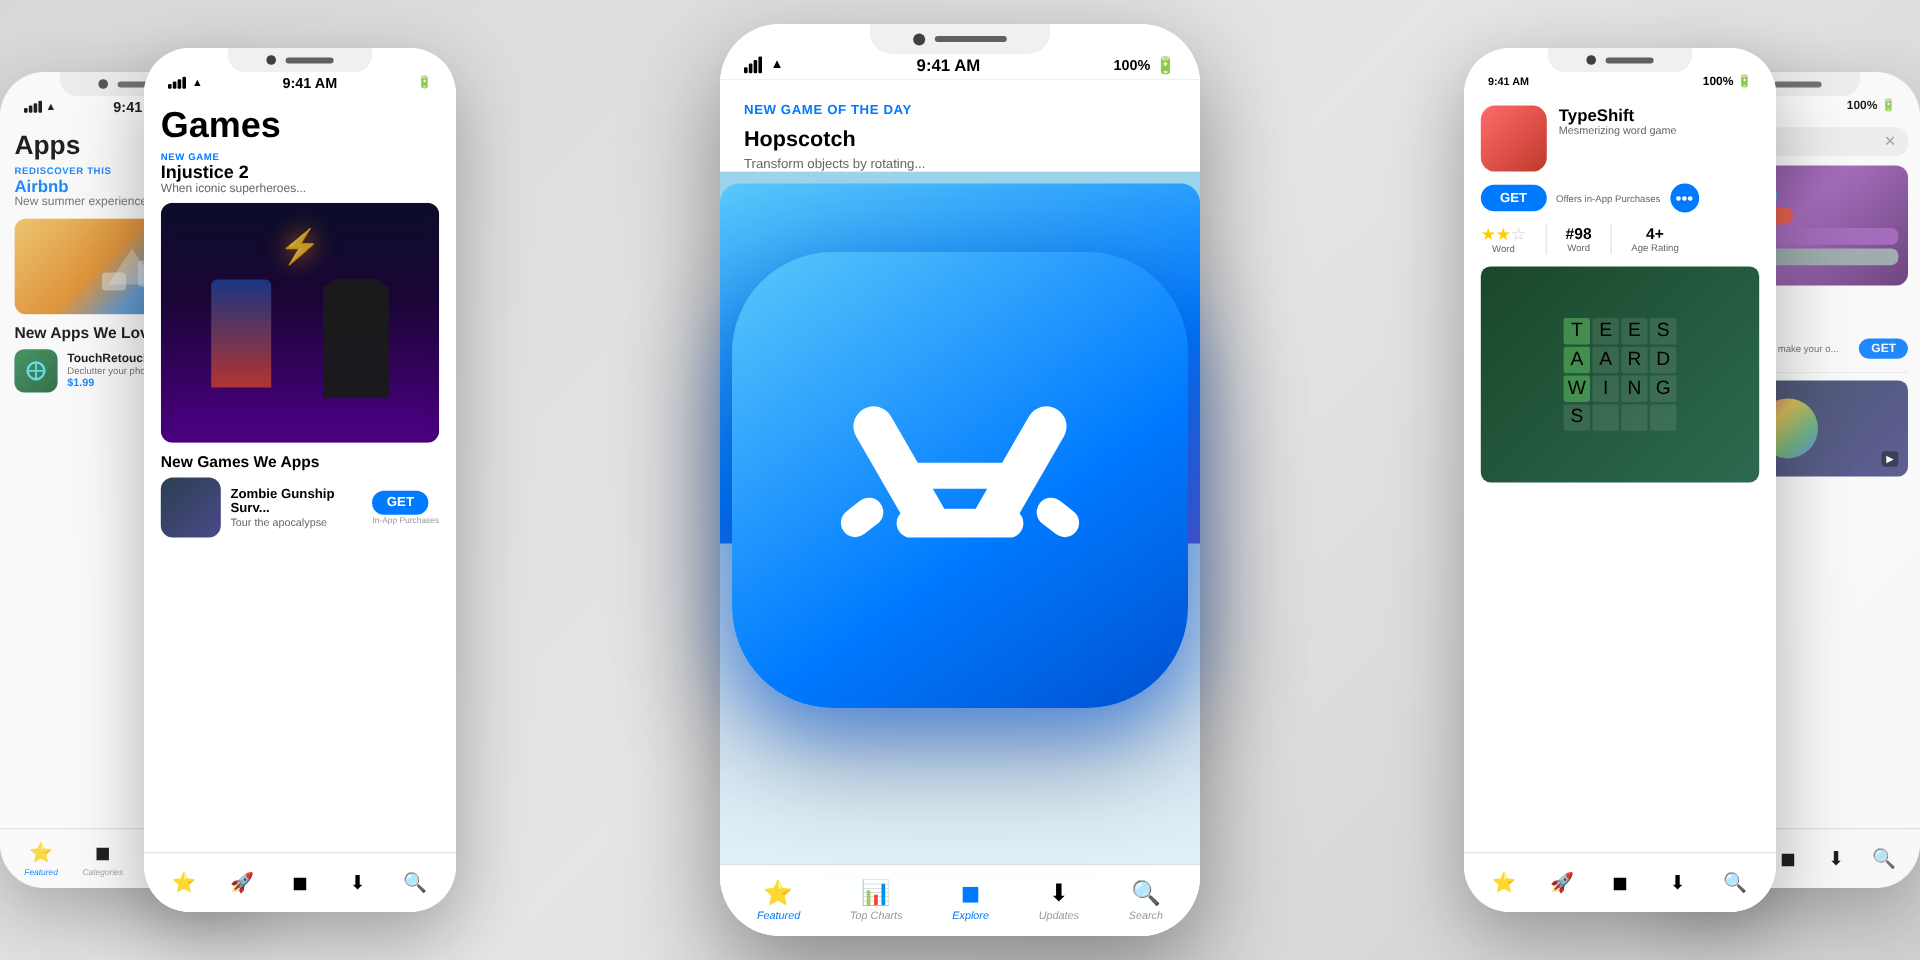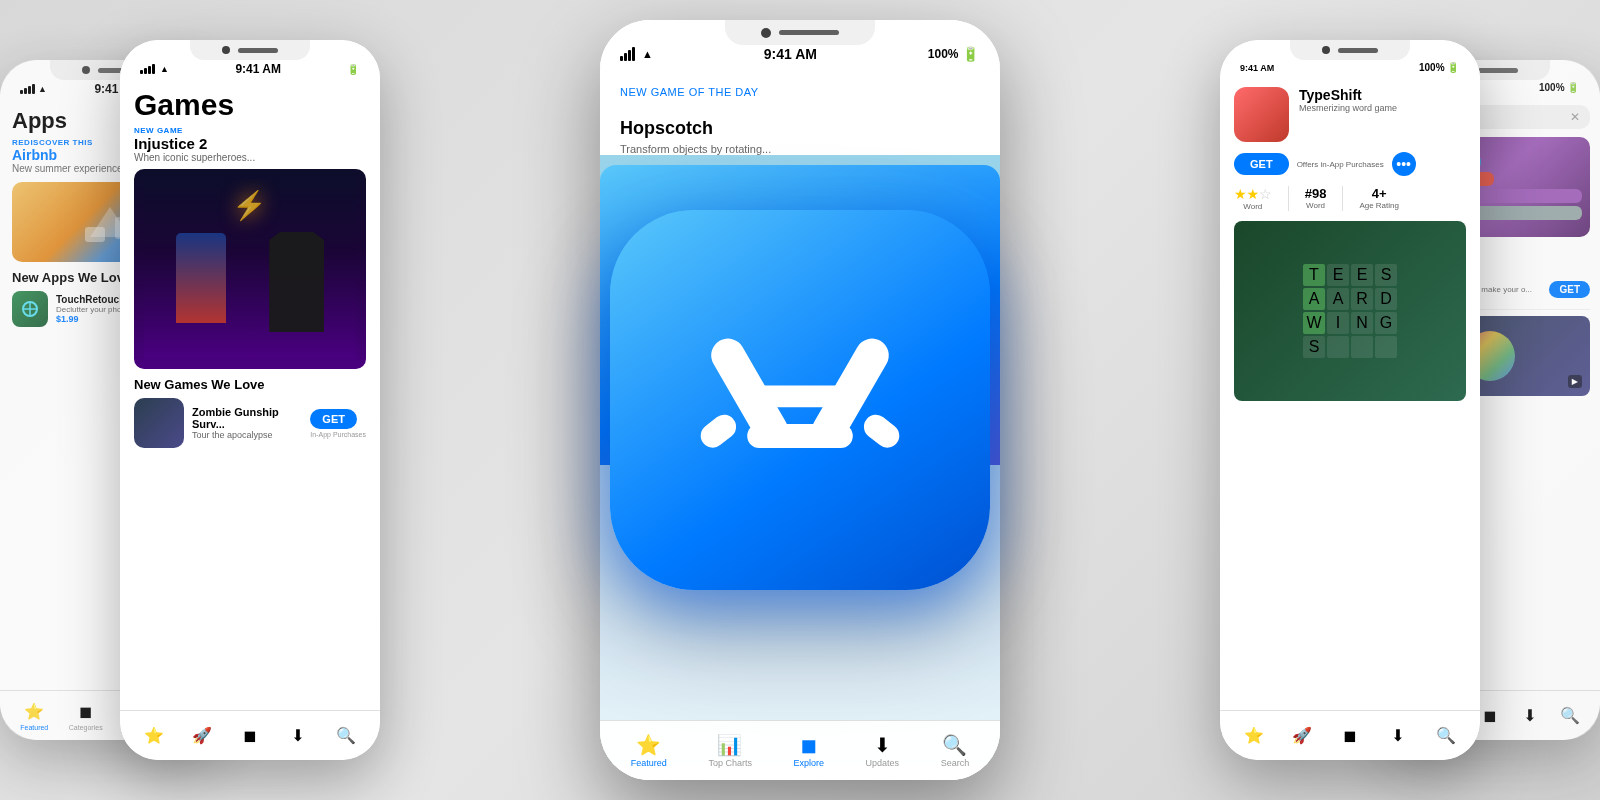"NEW GAME OF THE DAY" div { font-weight: 400 -> 700; margin-bottom: 20px -> 8px }
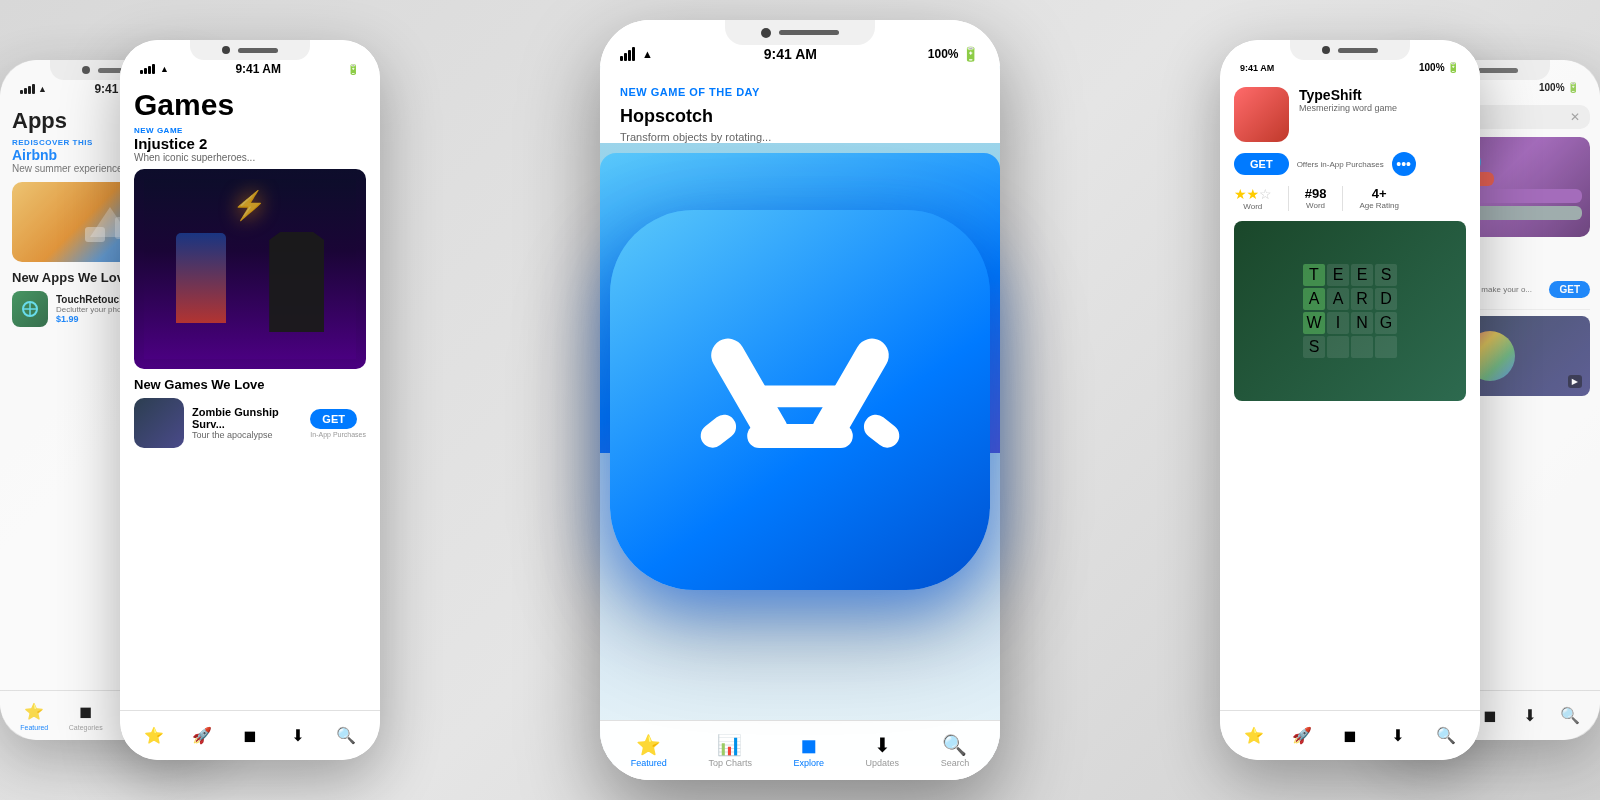"New Games We Love" div.section-title { text: Love -> Apps }
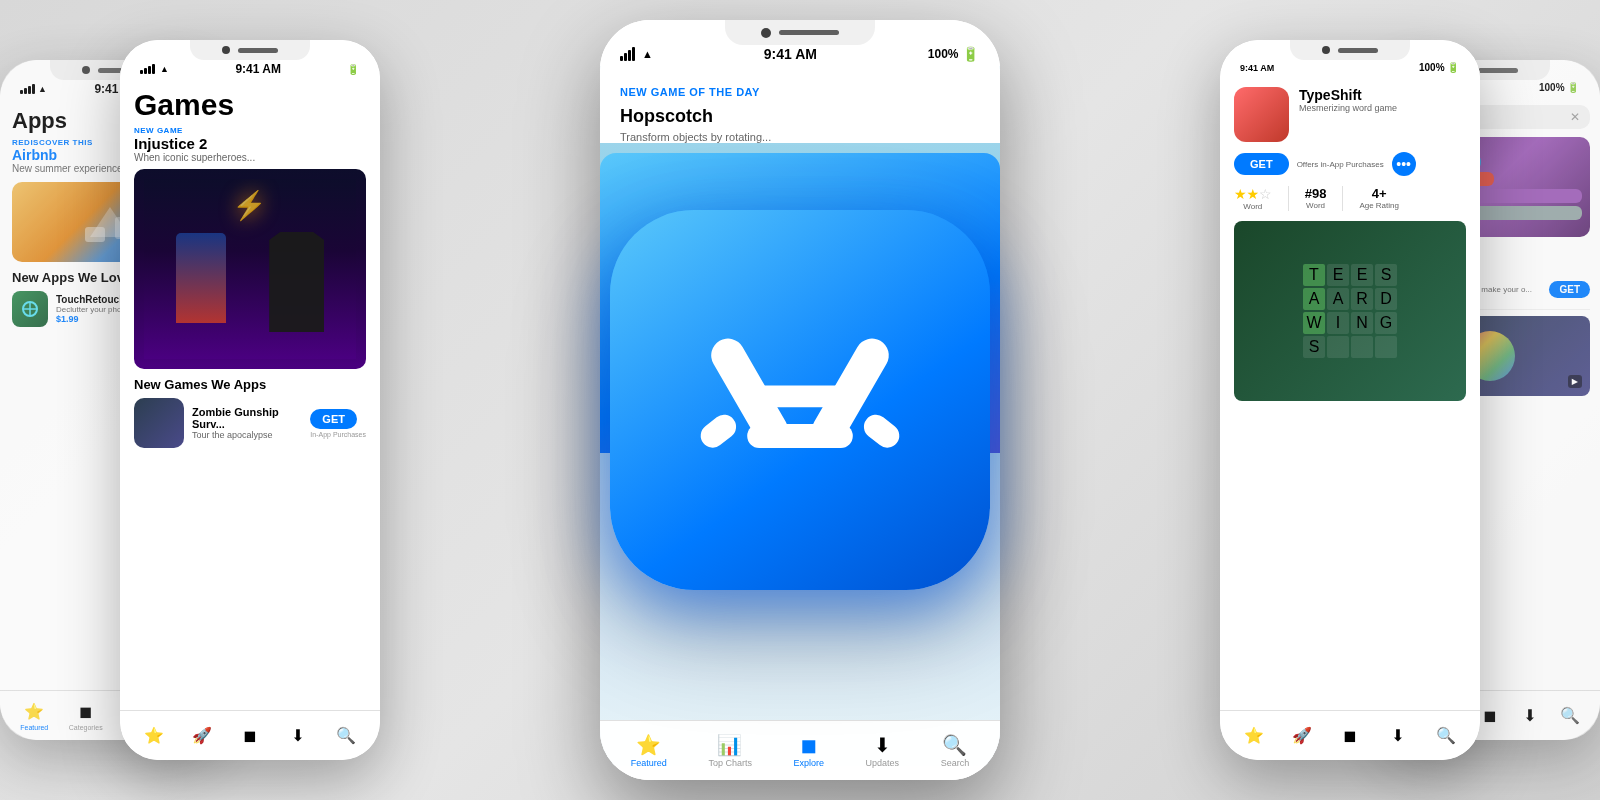"Featured" .nav-label { font-style: none -> italic }
